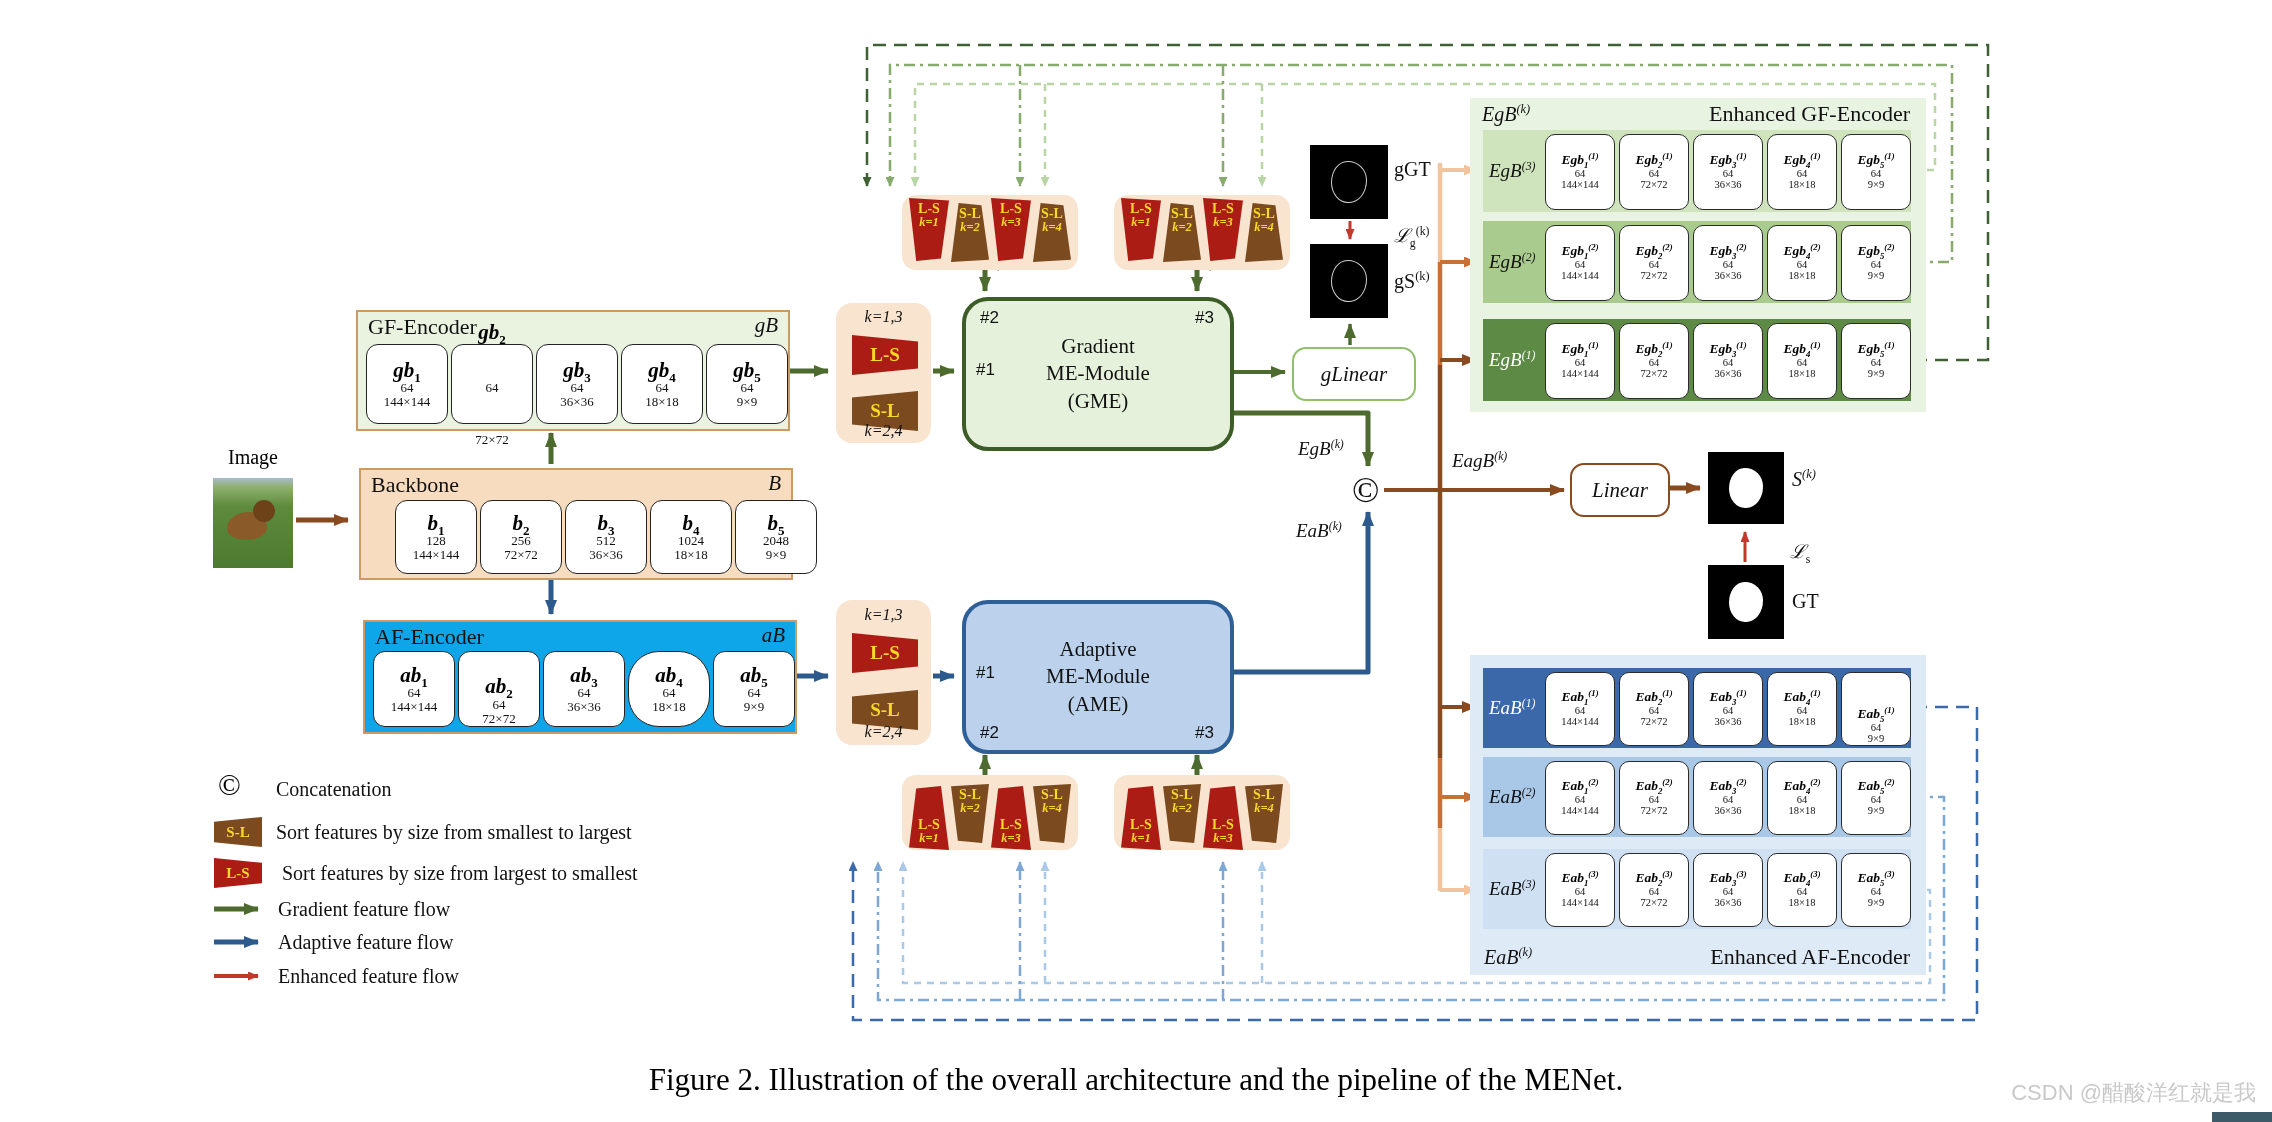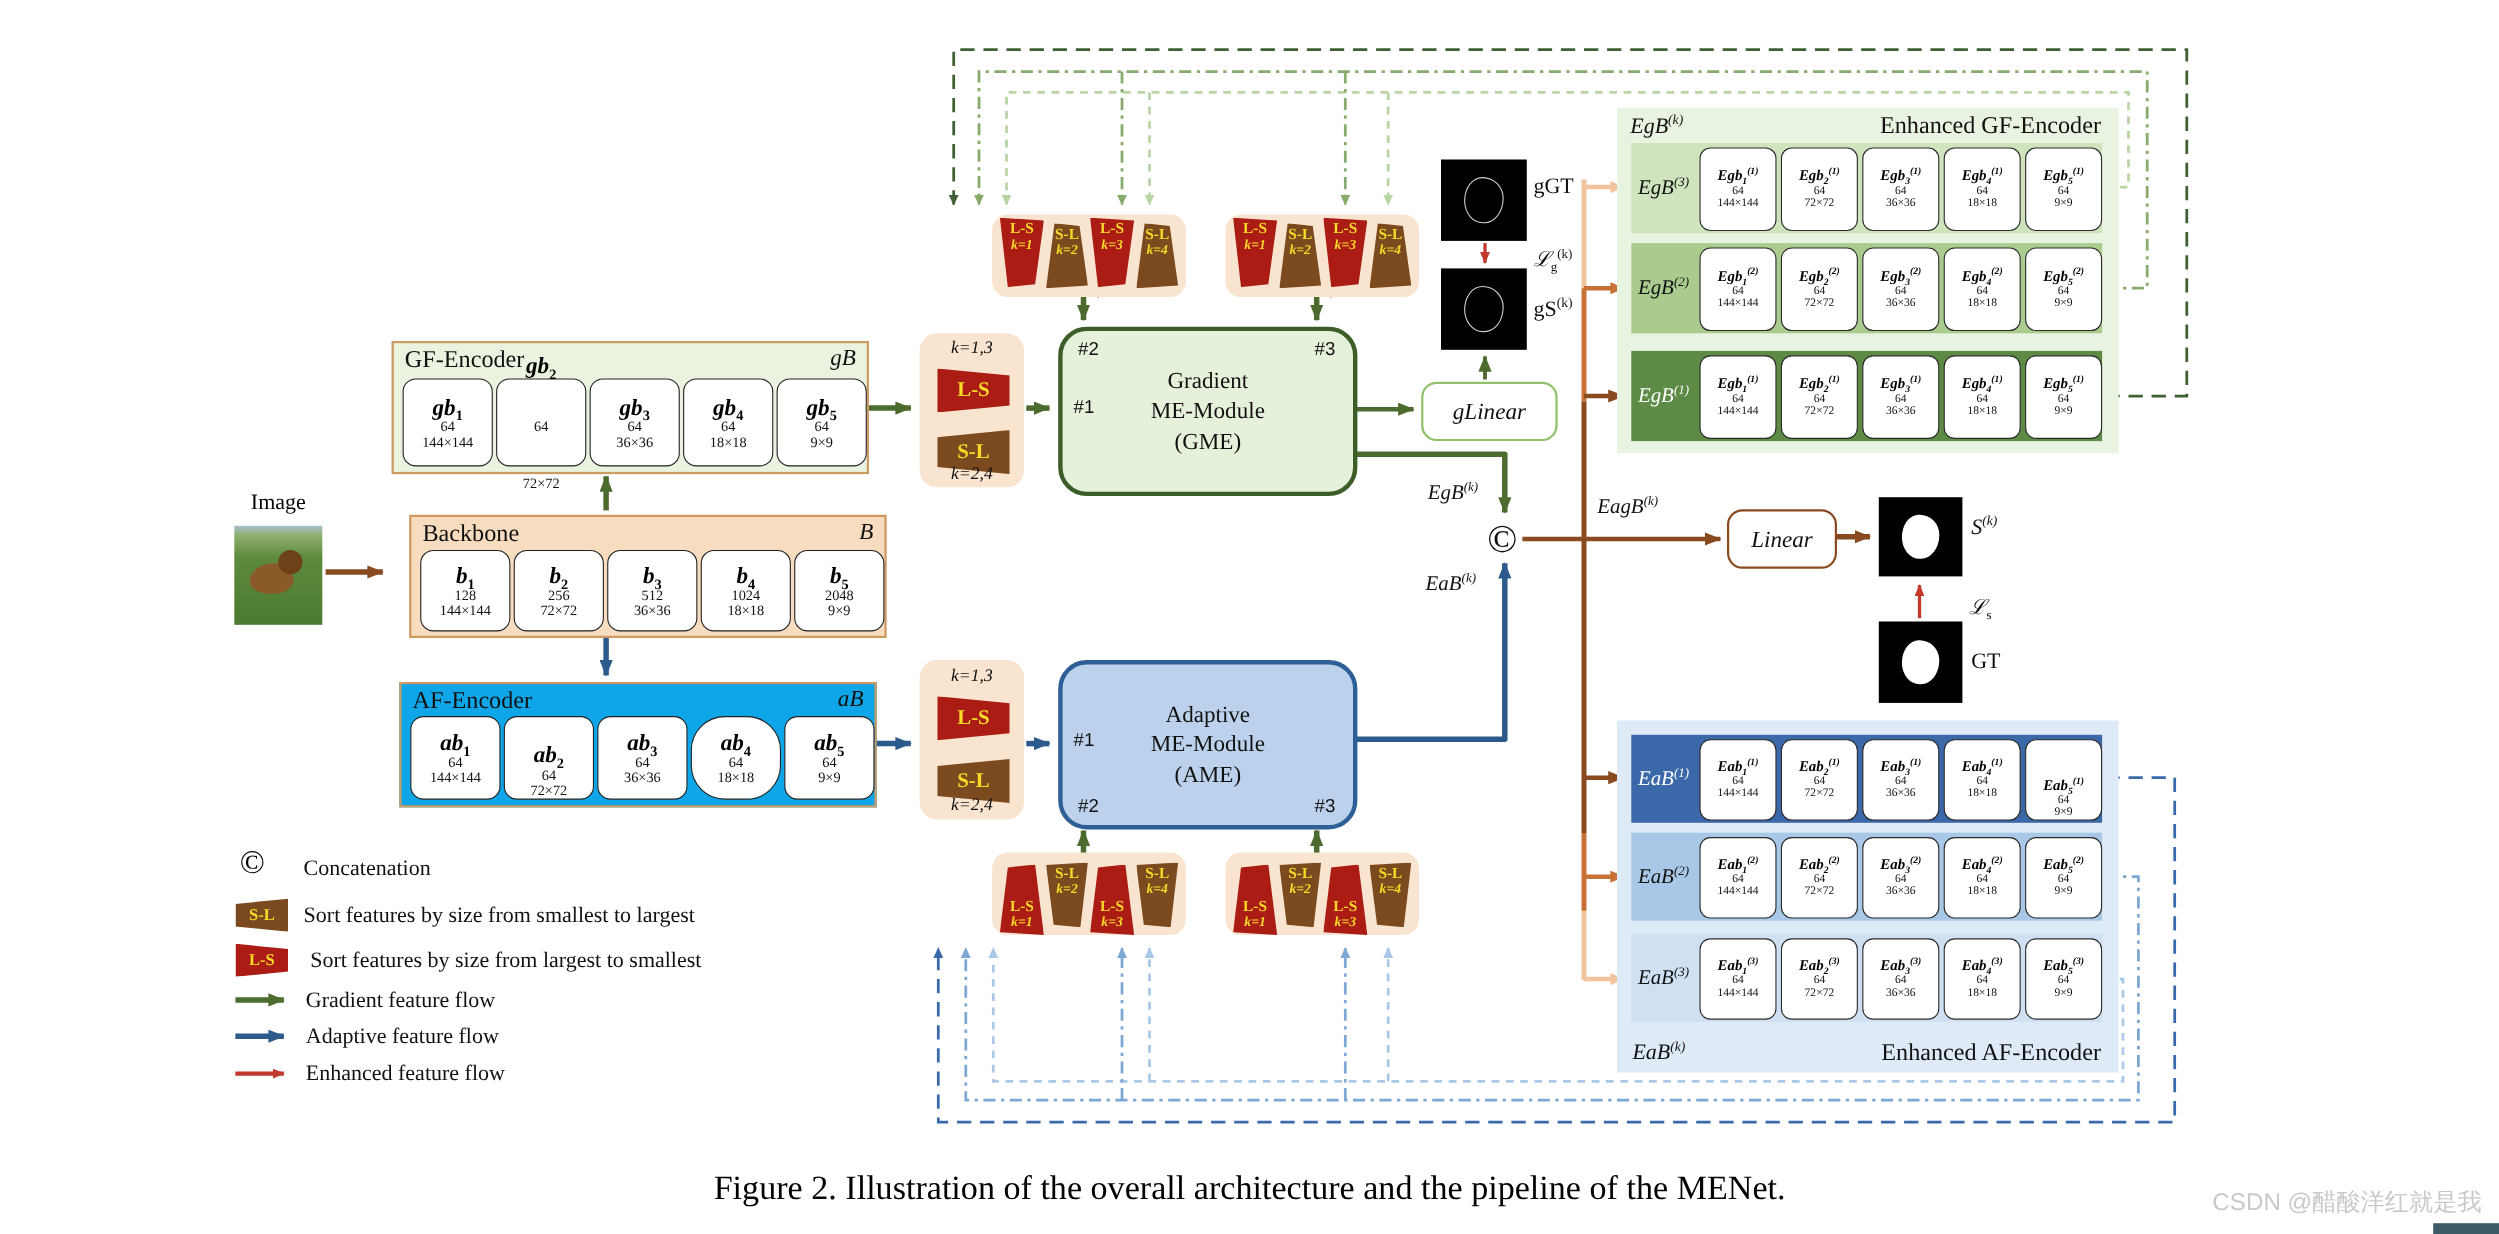"Backbone" div.panel { left: 372px -> 359px }
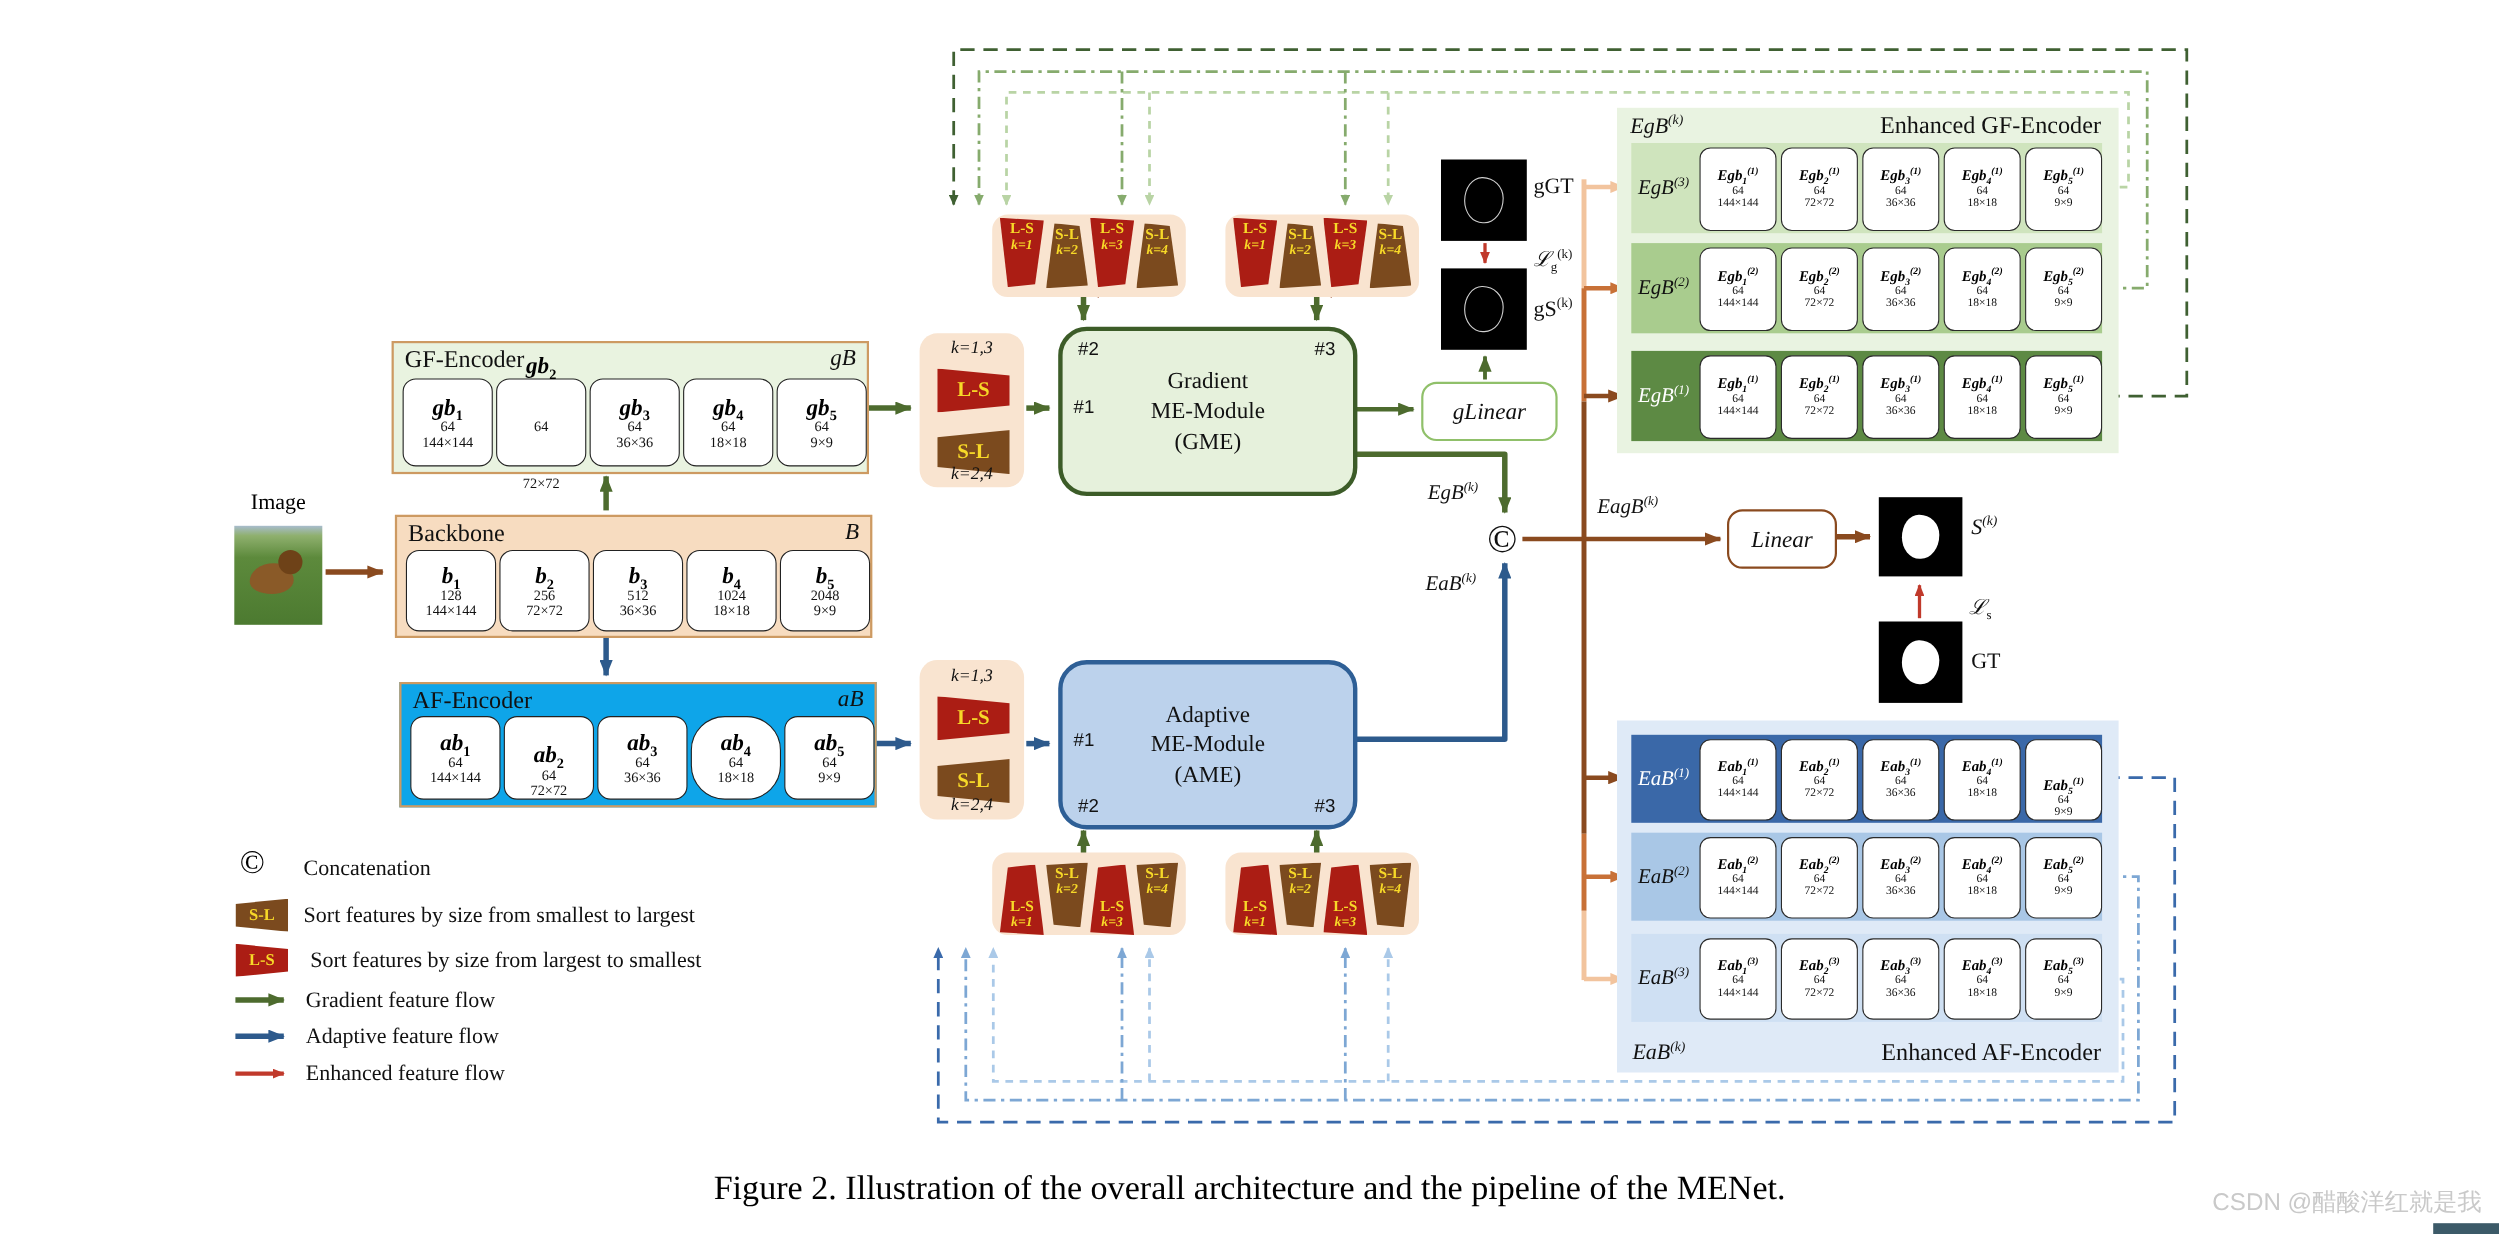"b1" div.blkrow { margin-left: none -> 26px }
